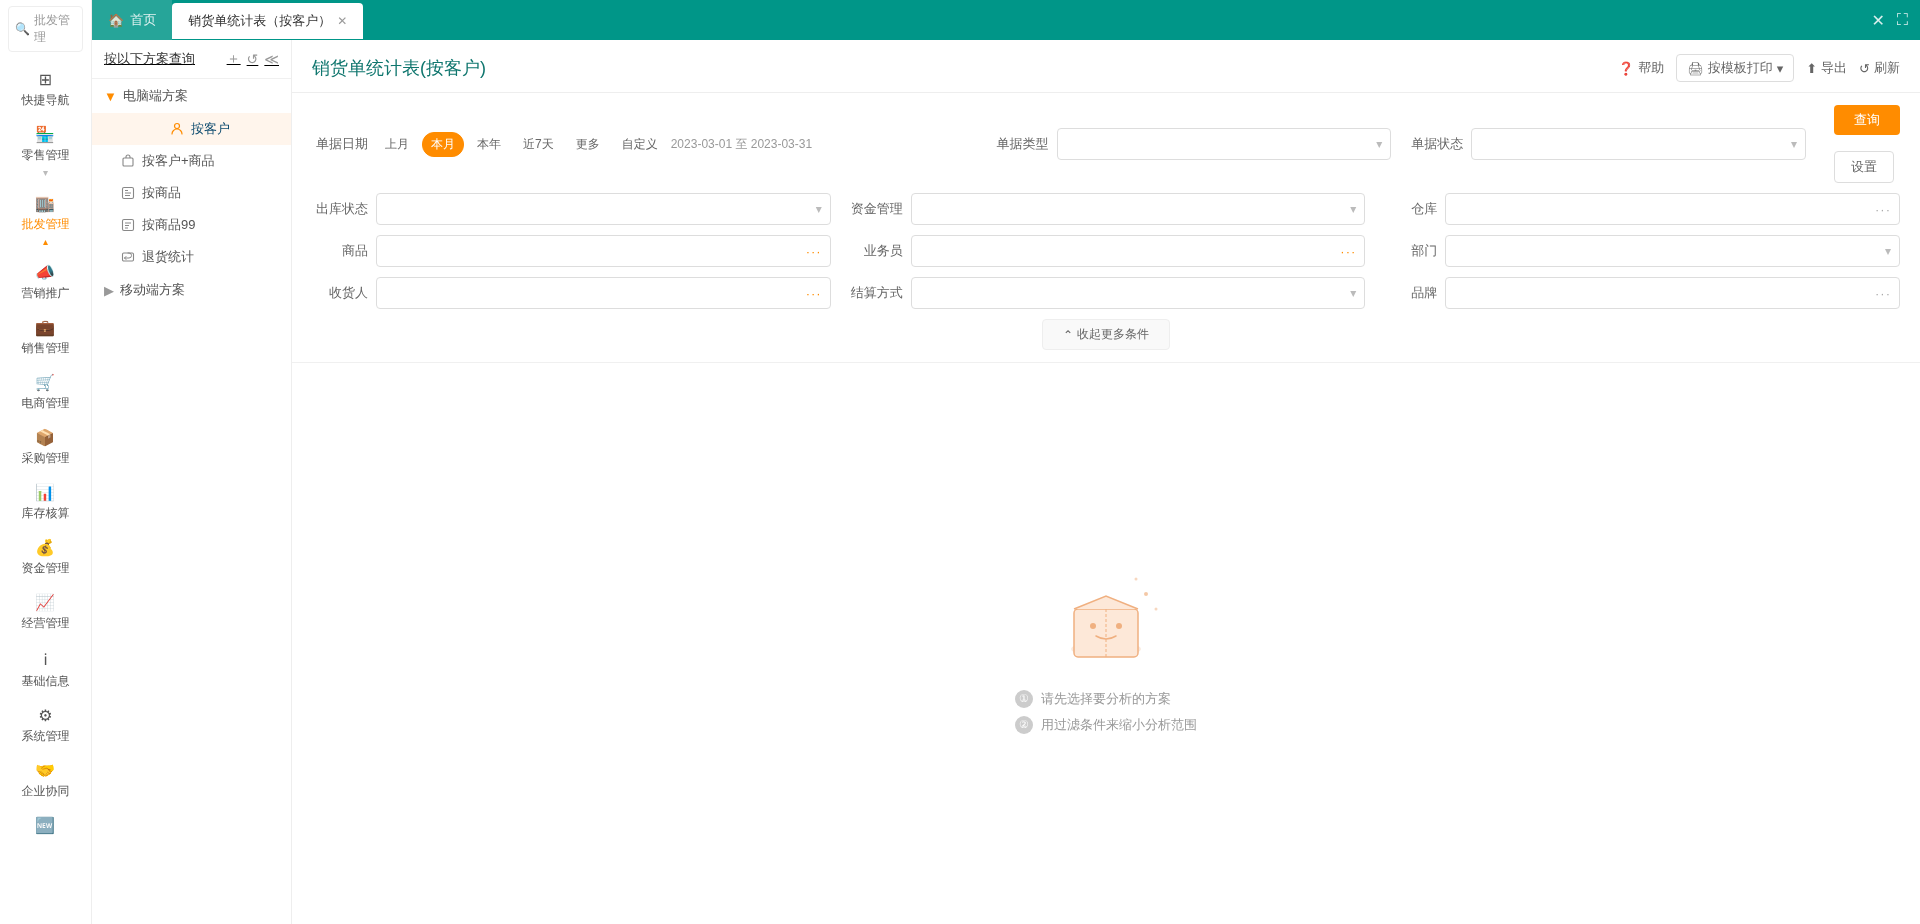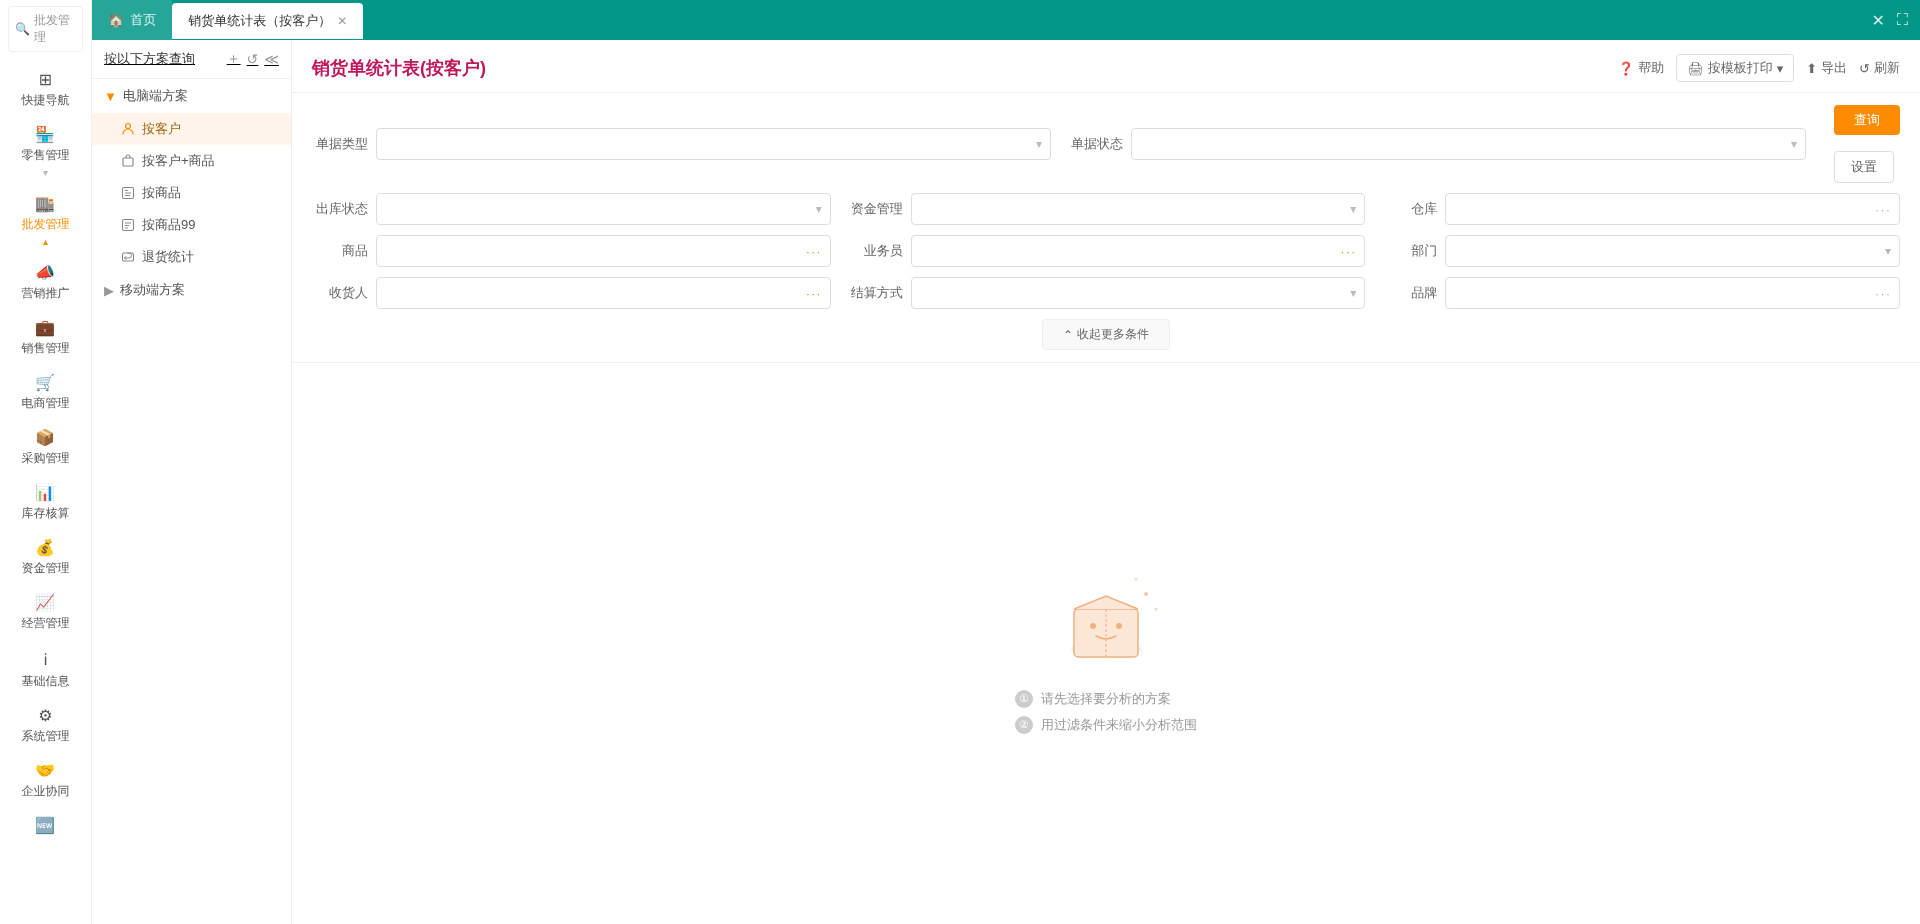"销货单统计表(按客户)" .page-title { color: #be185d -> #0f766e; font-weight: 700 -> 400 }
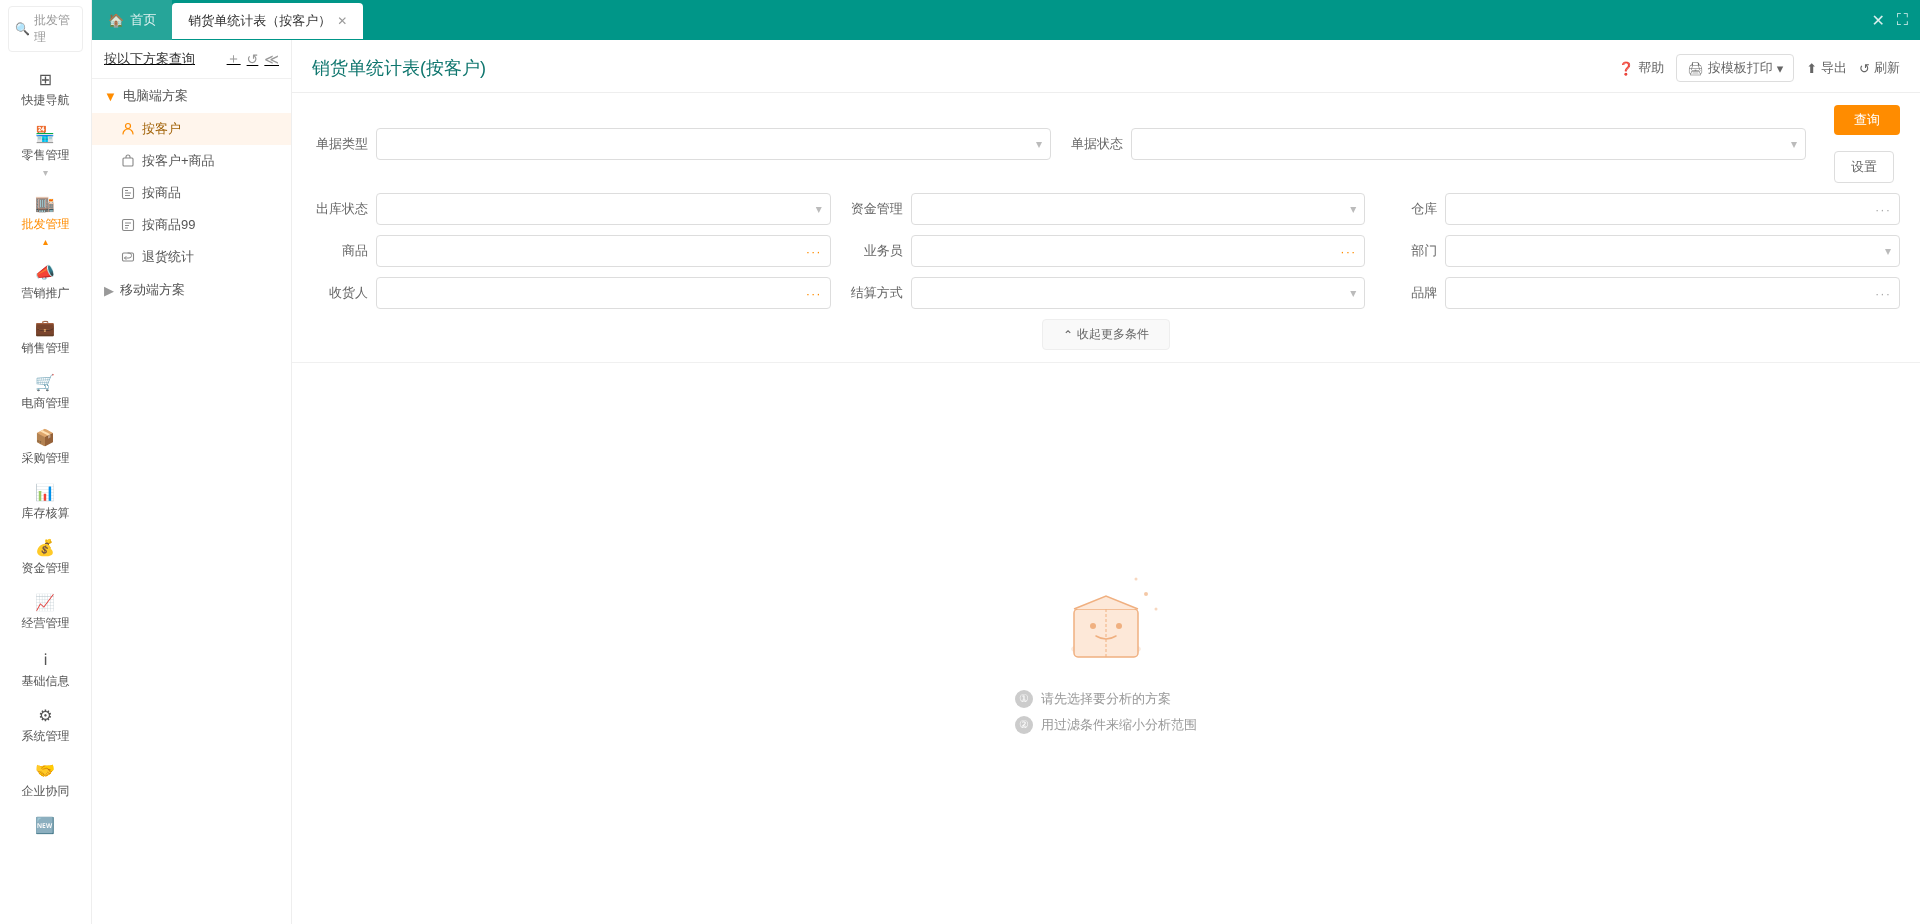"按客户" .scheme-item.active { color: #a16207 -> #0c4a6e; justify-content: none -> center }
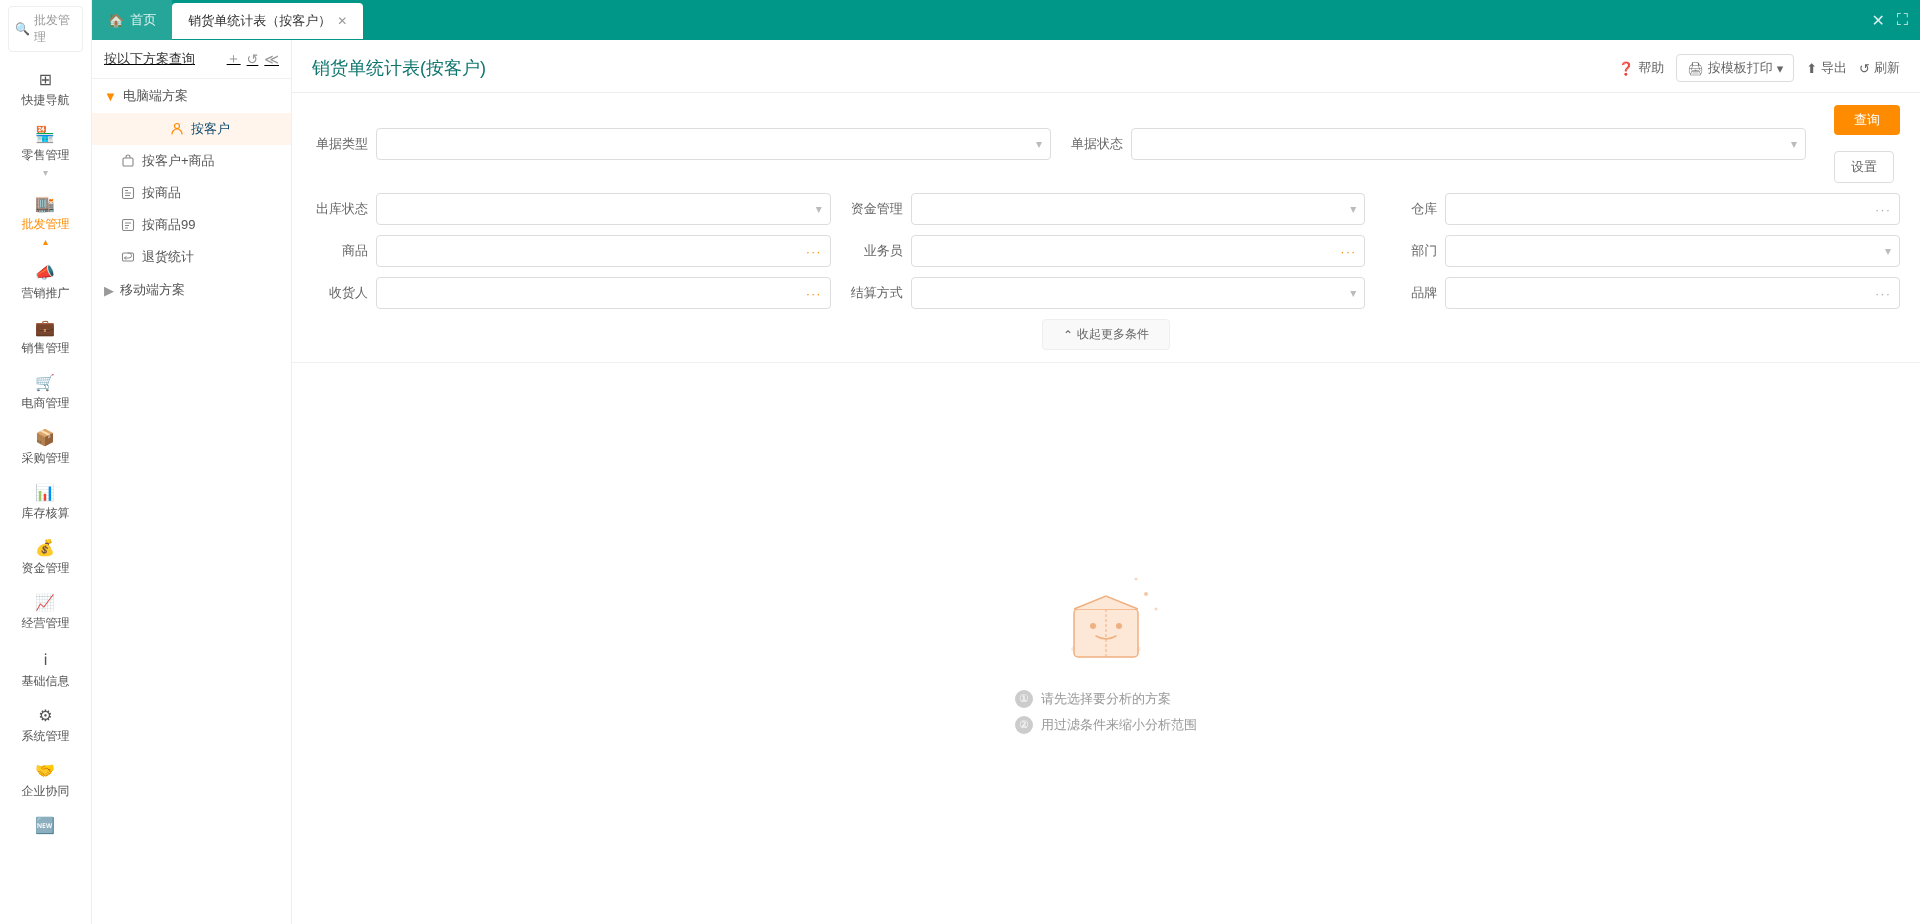"单据日期" div.filter-item { html: none -> <div> <span>单据日期</span> <div> <div> <span>上月</span> <span>本月</span> <span>本年</span> <span>近7天</span> <span>更多</span> <span>自定义</span> </div> <span>2023-03-01 至 2023-03-31</span> </div> </div> }
